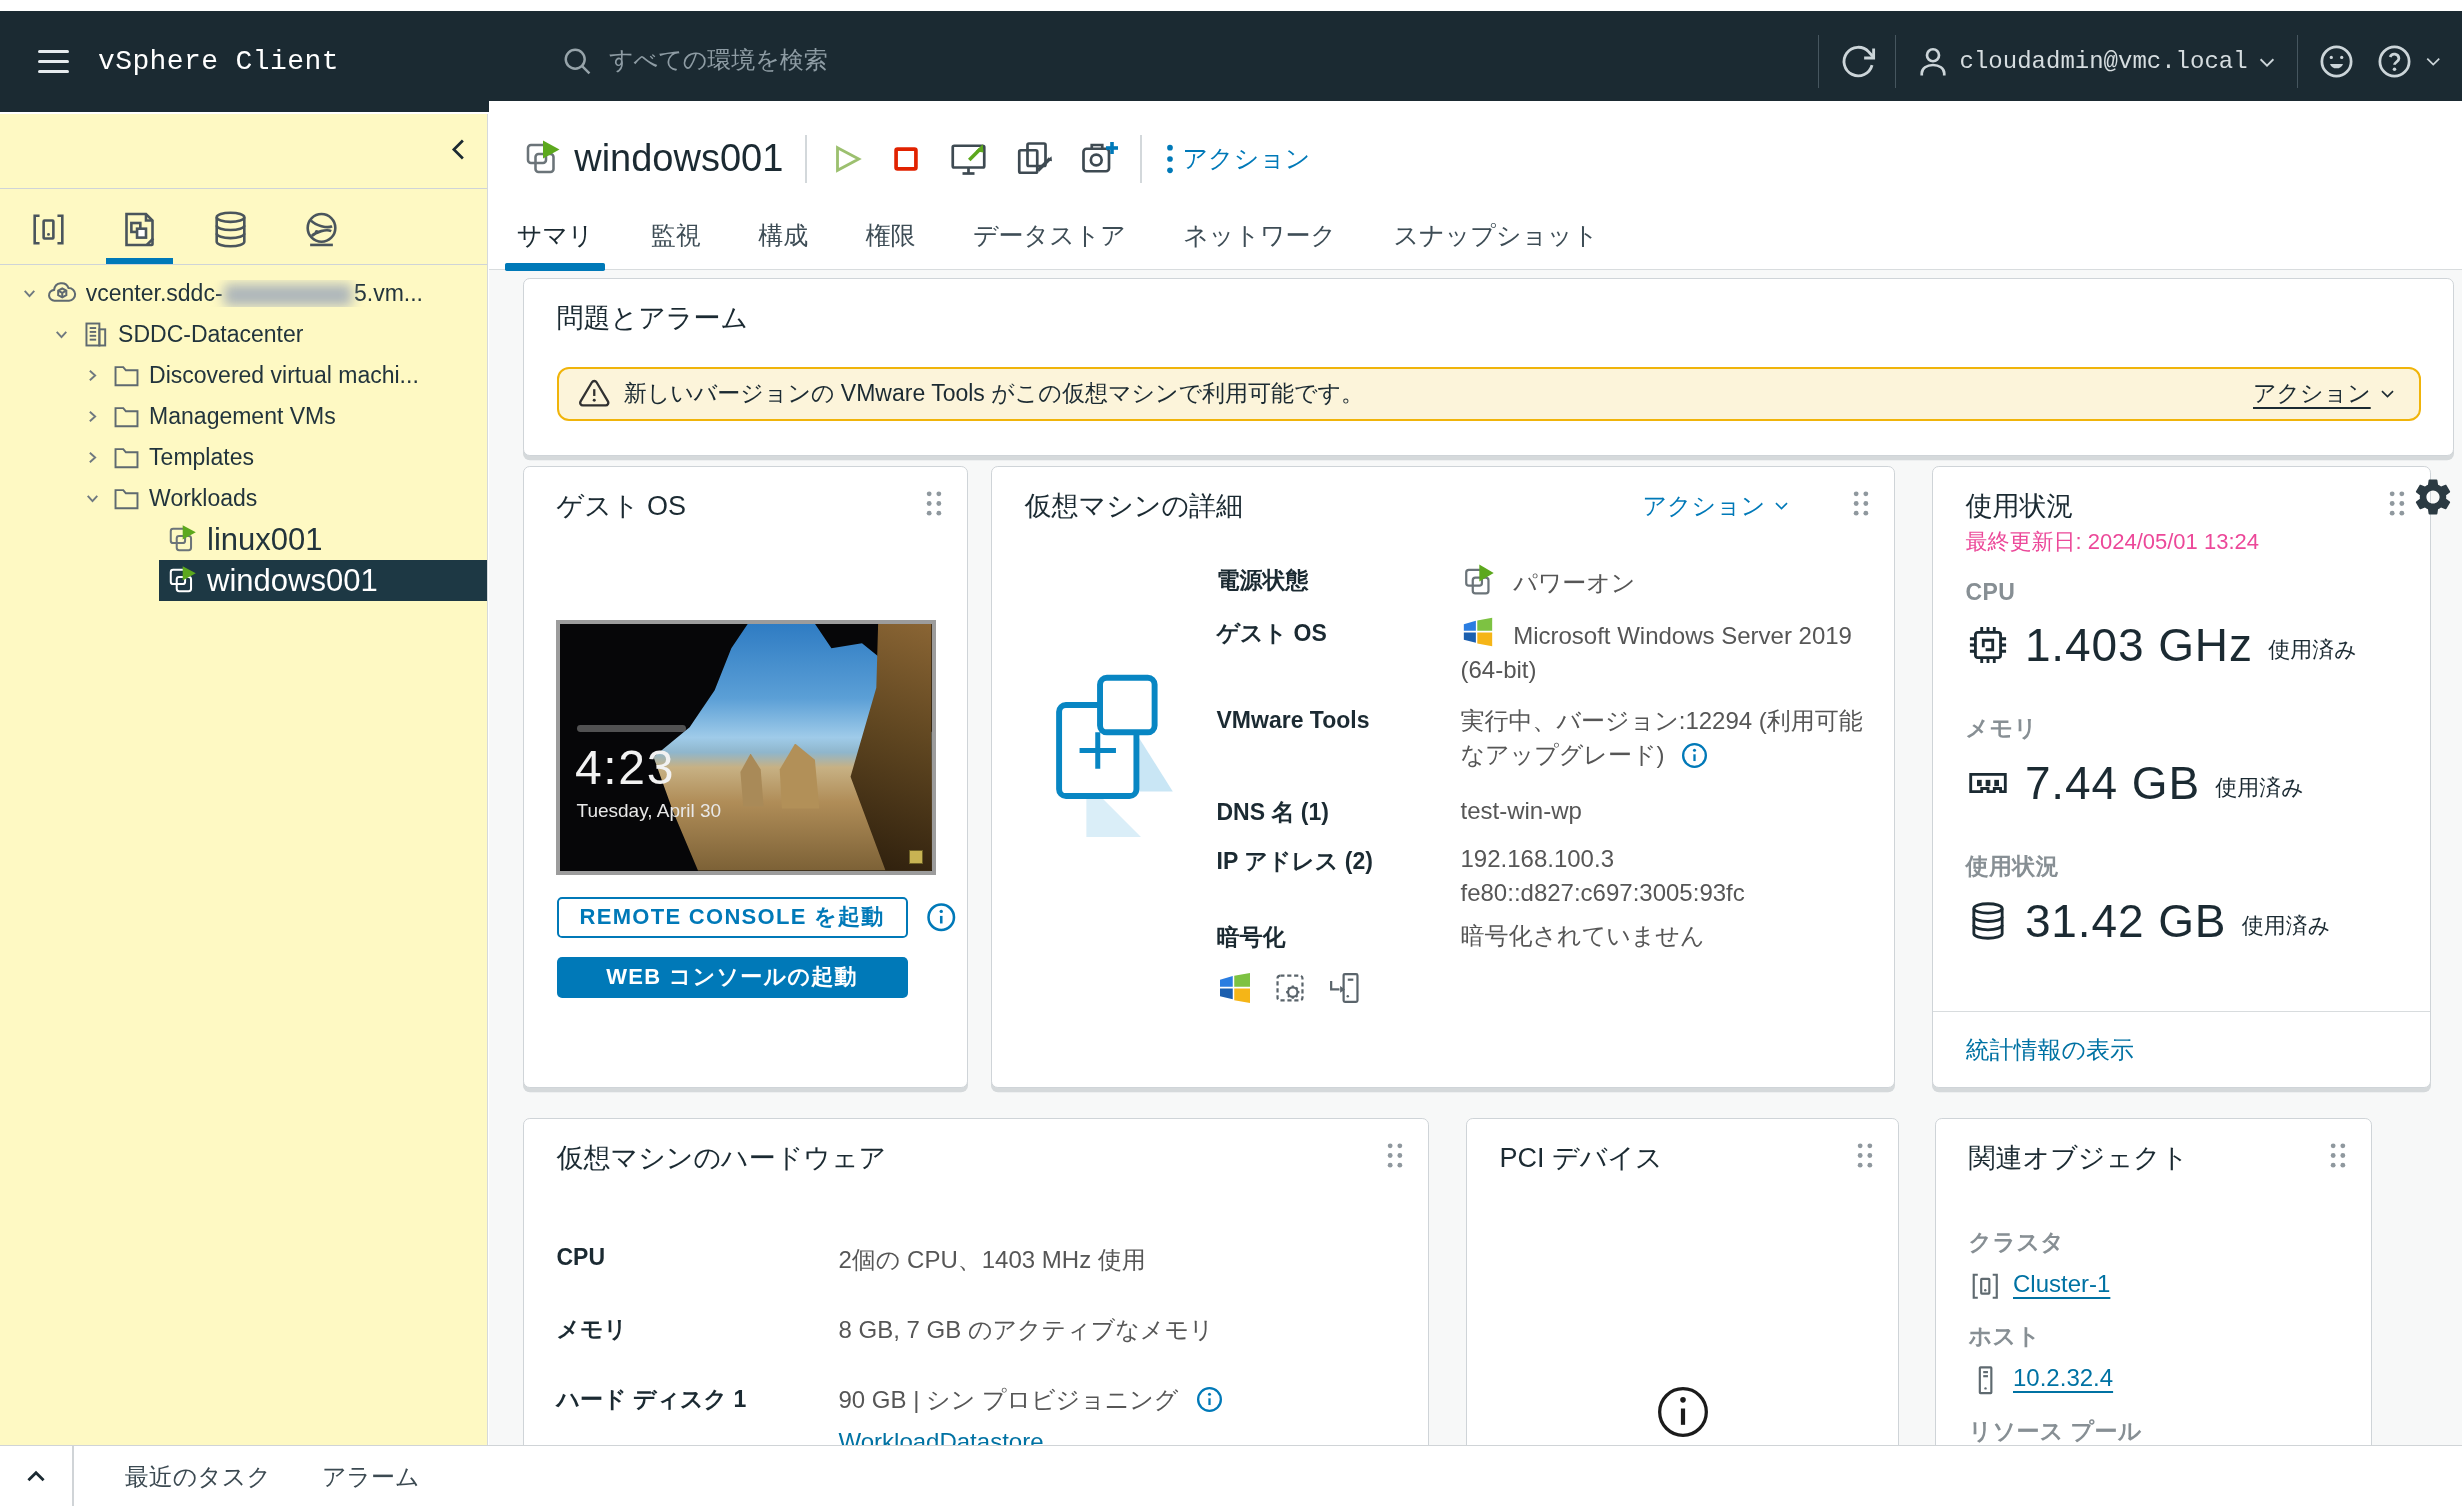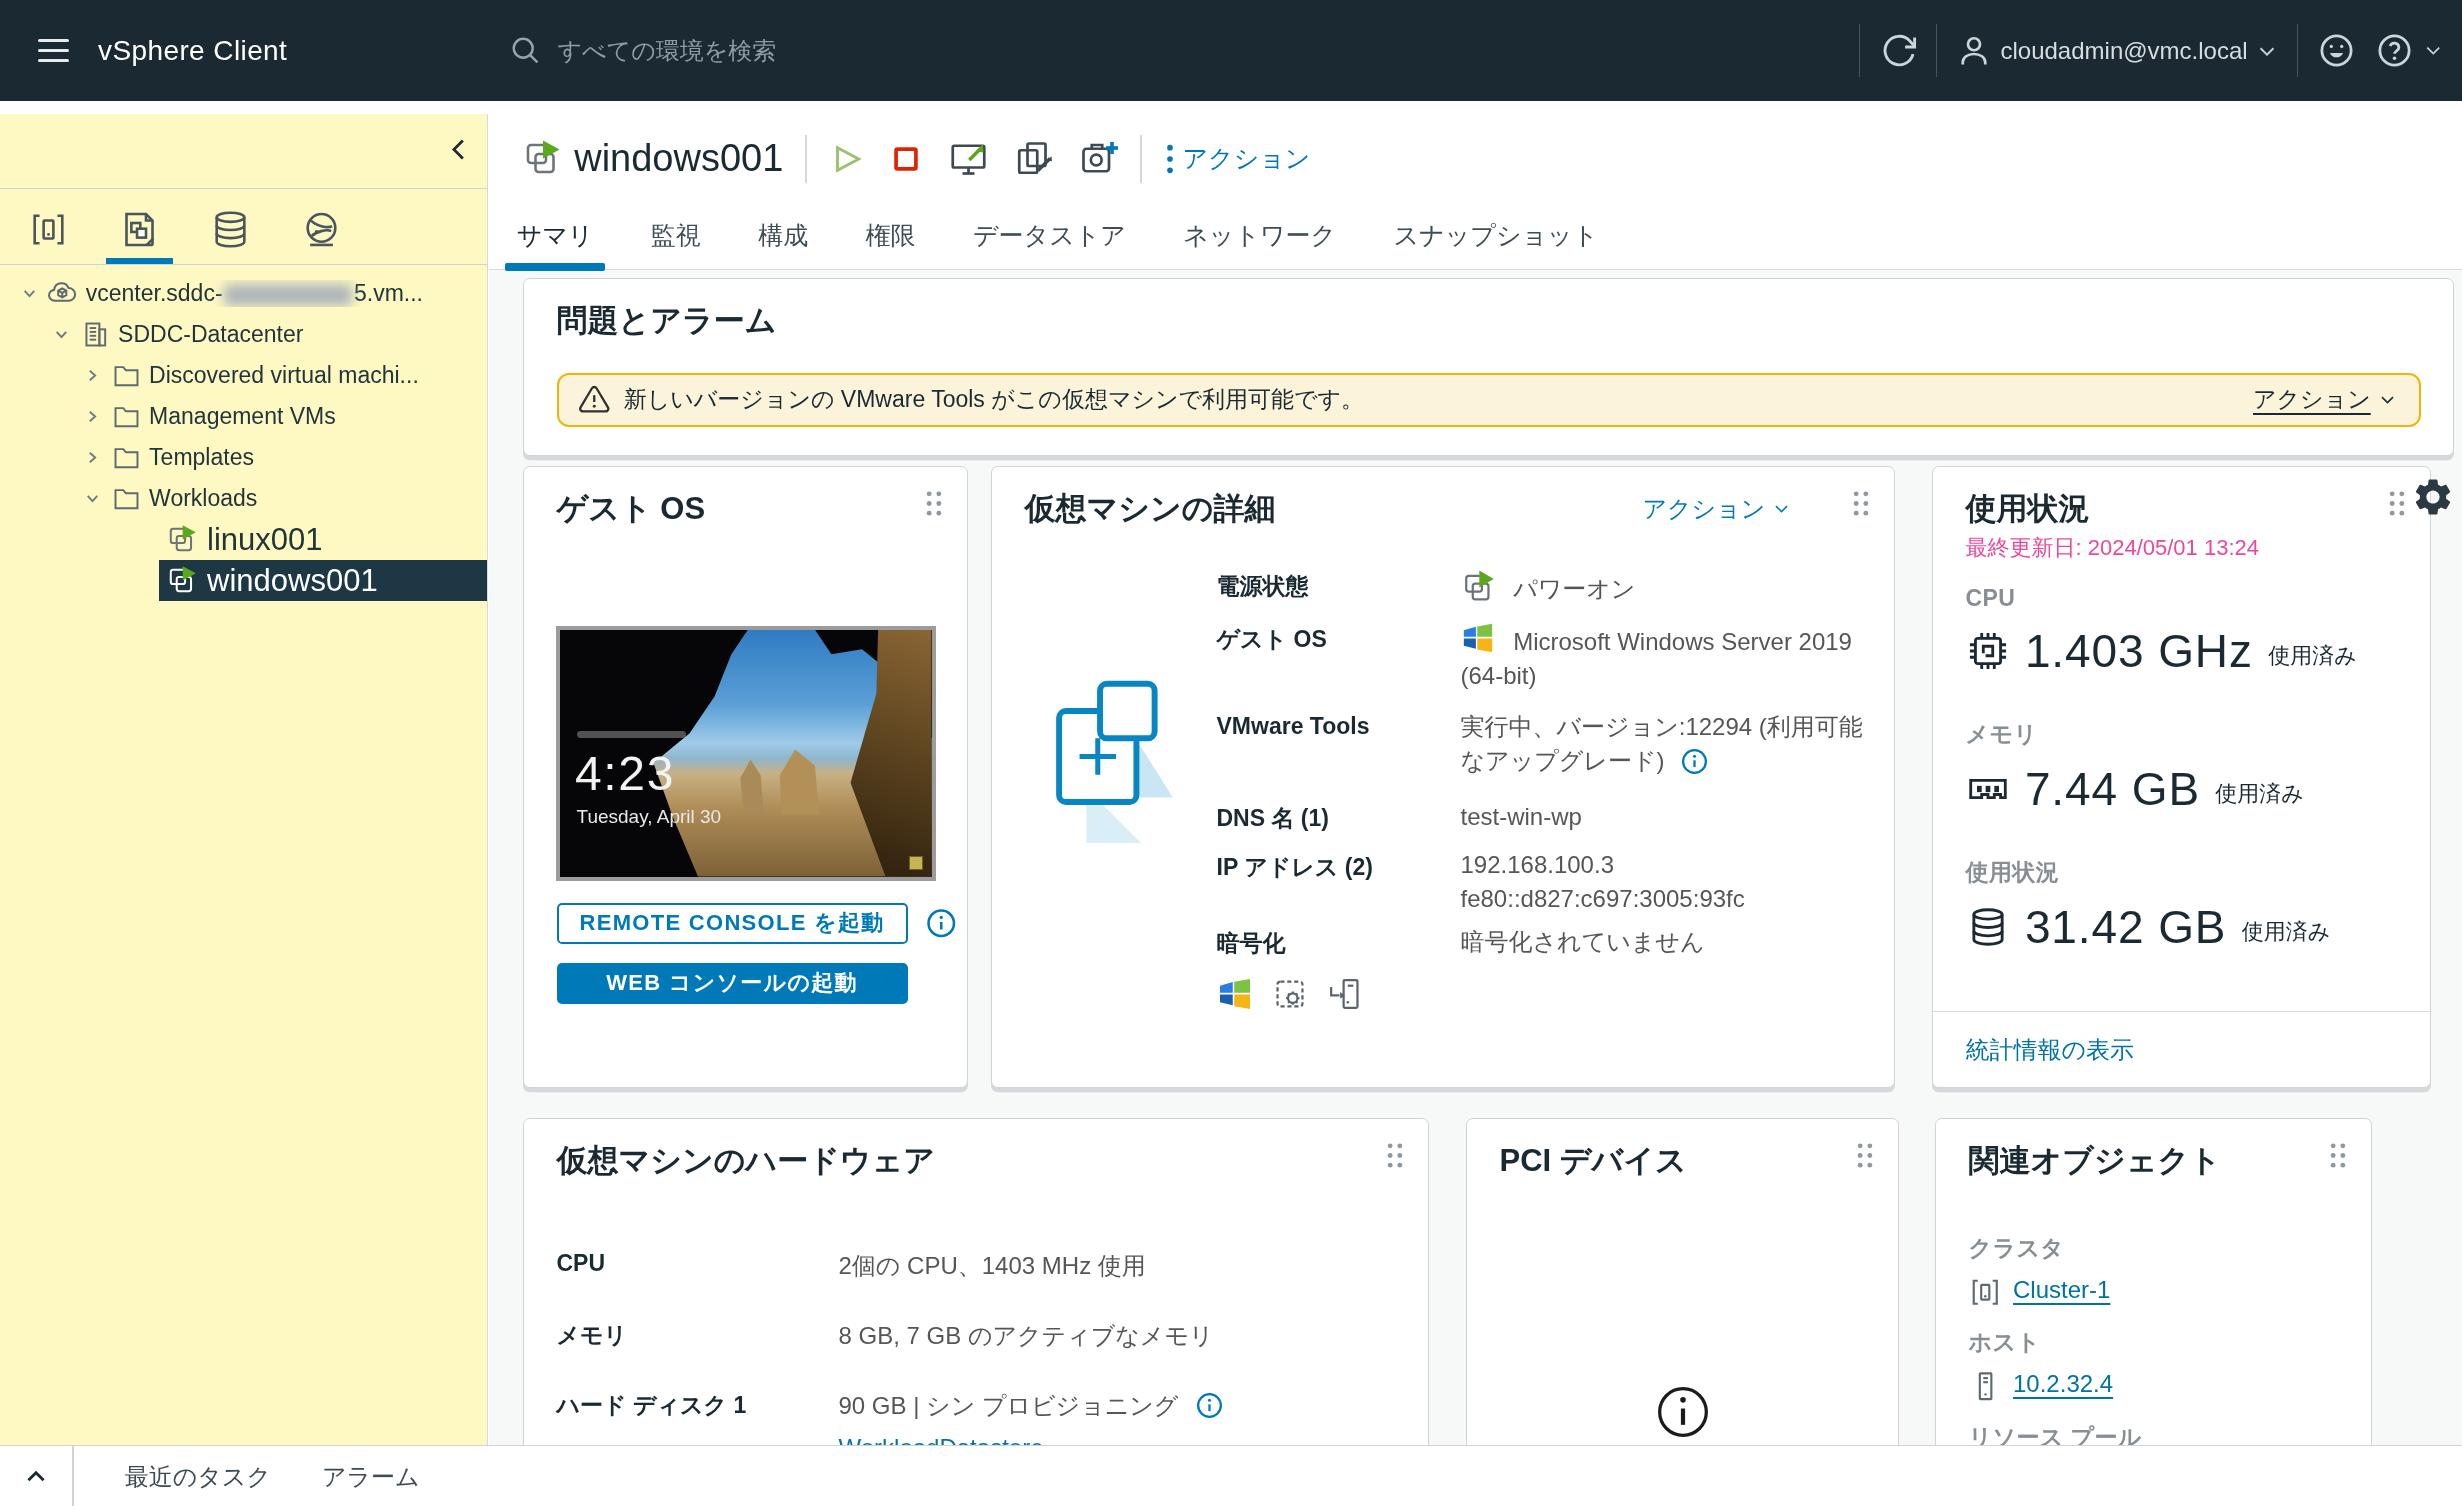"vSphere Client" .topbar { font-family: none -> Liberation Mono, monospace; top: 0 -> 11px }
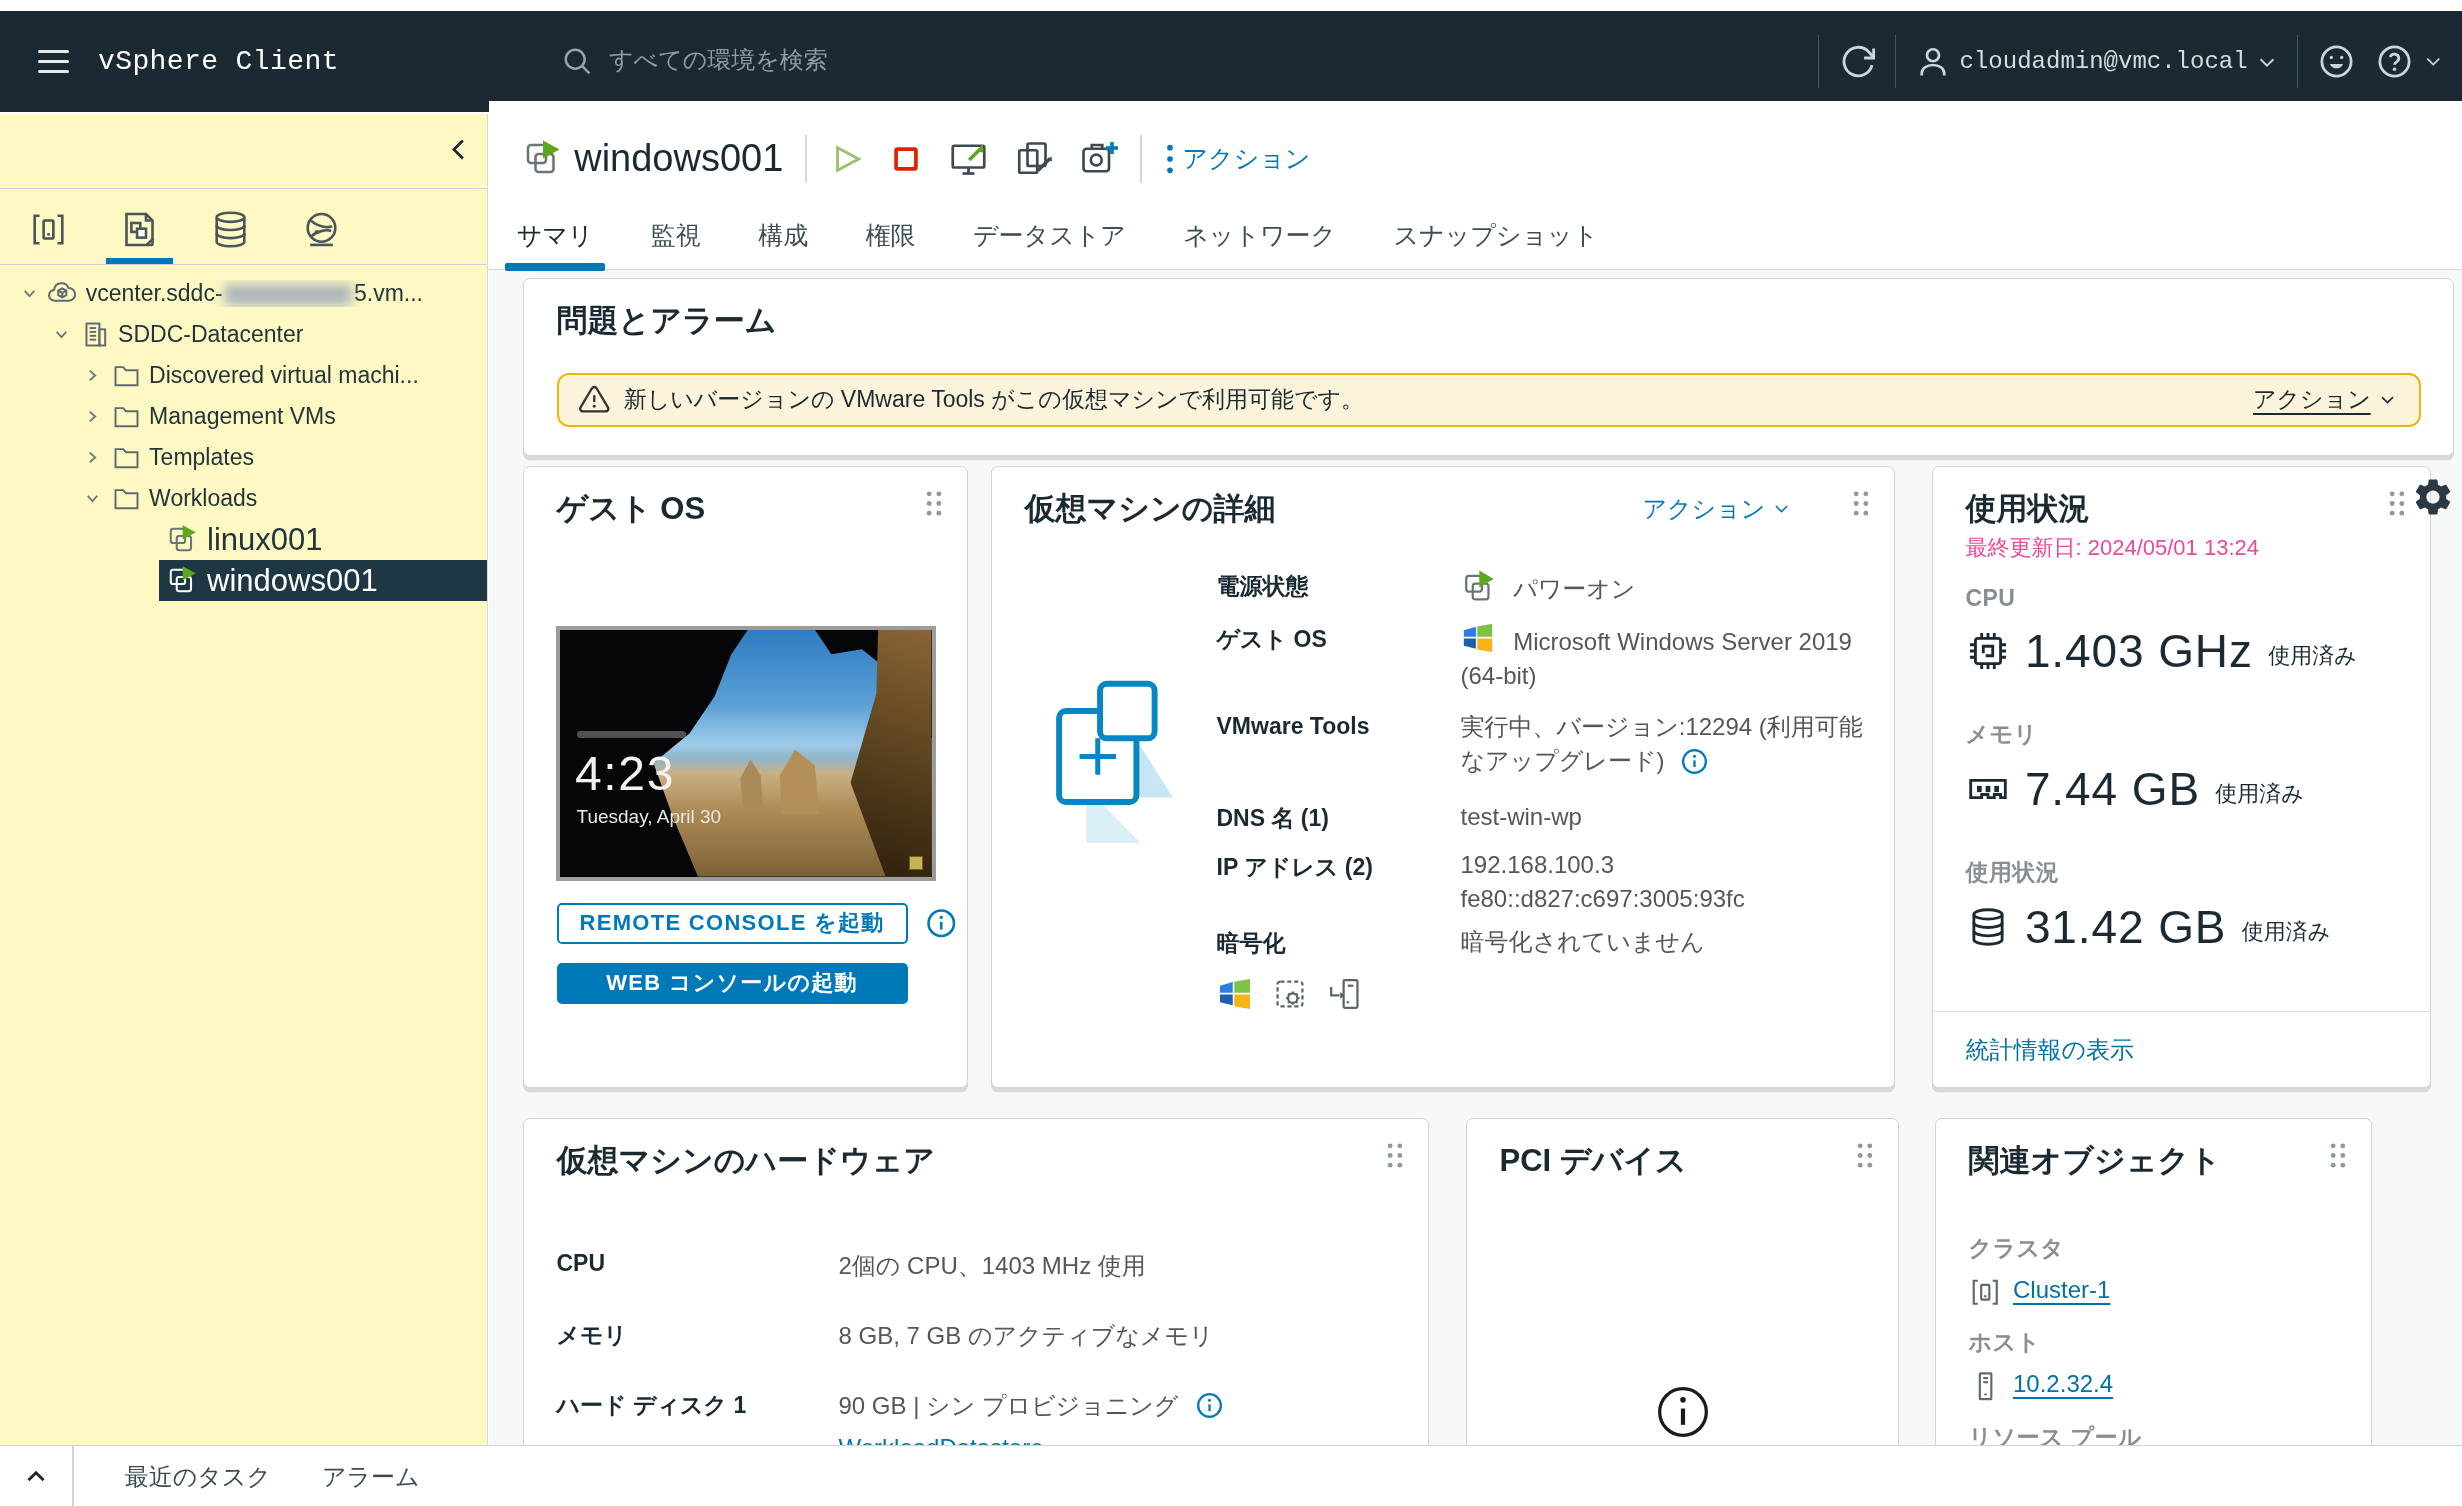"問題とアラーム" .card-title { font-size: 31px -> 27px; font-weight: 700 -> 400 }
